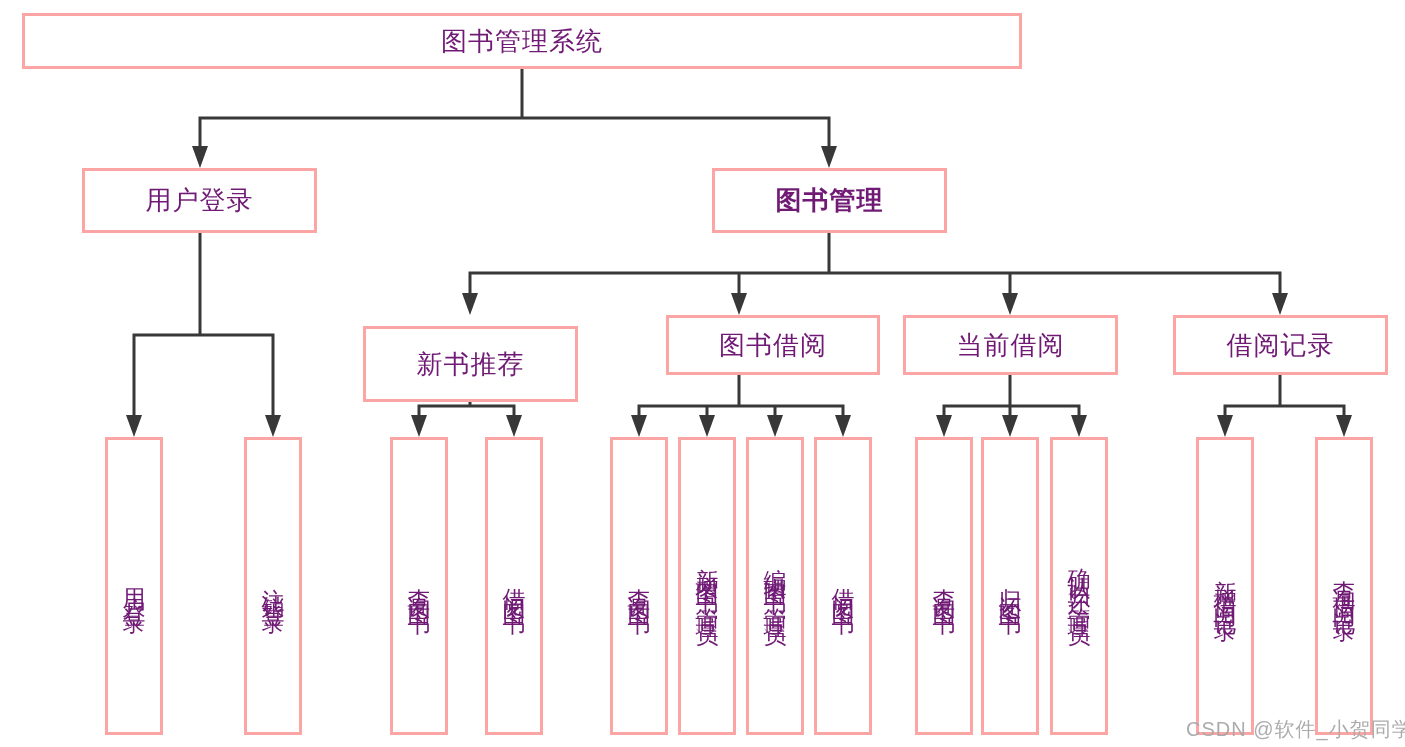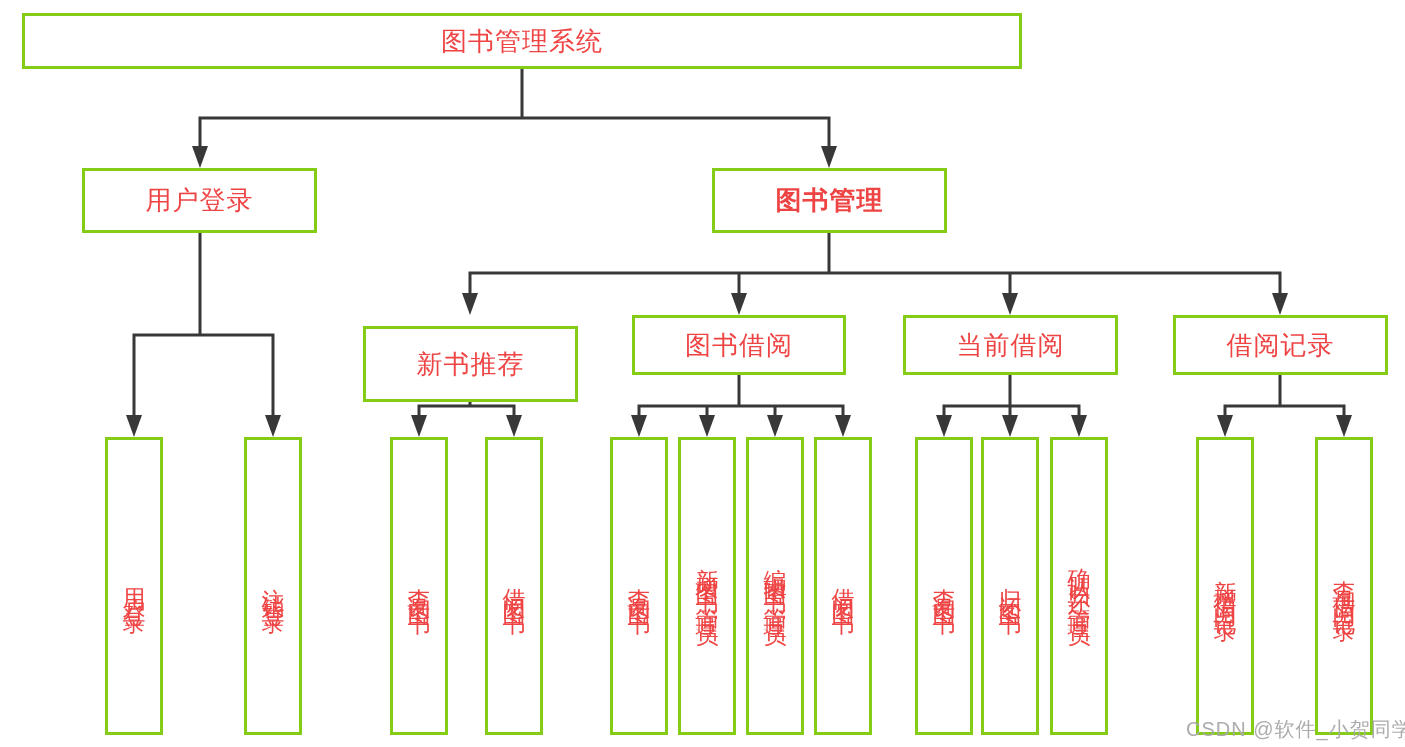"图书管理系统" .node { border: 3px solid #84cc16 -> 3px solid #fca5a5; color: #ef4444 -> #701a75 }
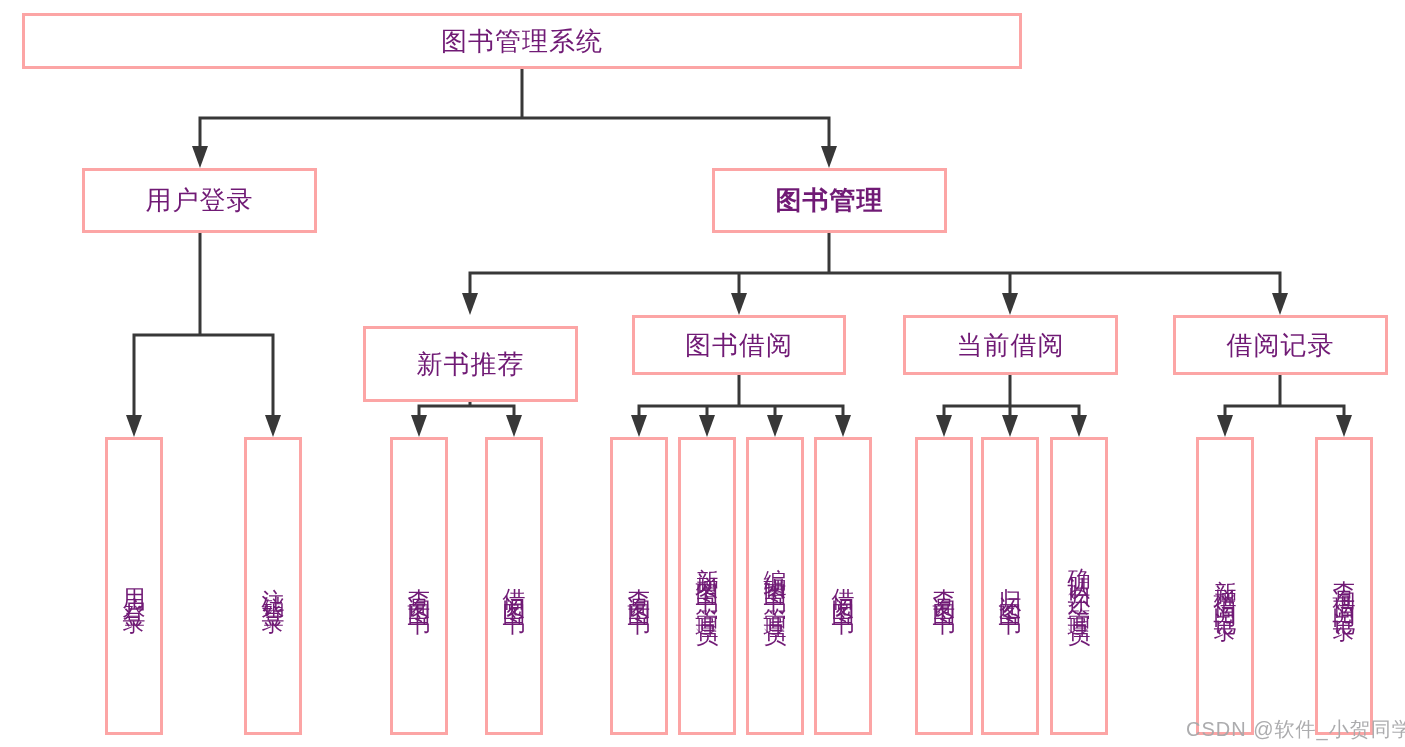"图书借阅" div.node { left: 632px -> 666px }
